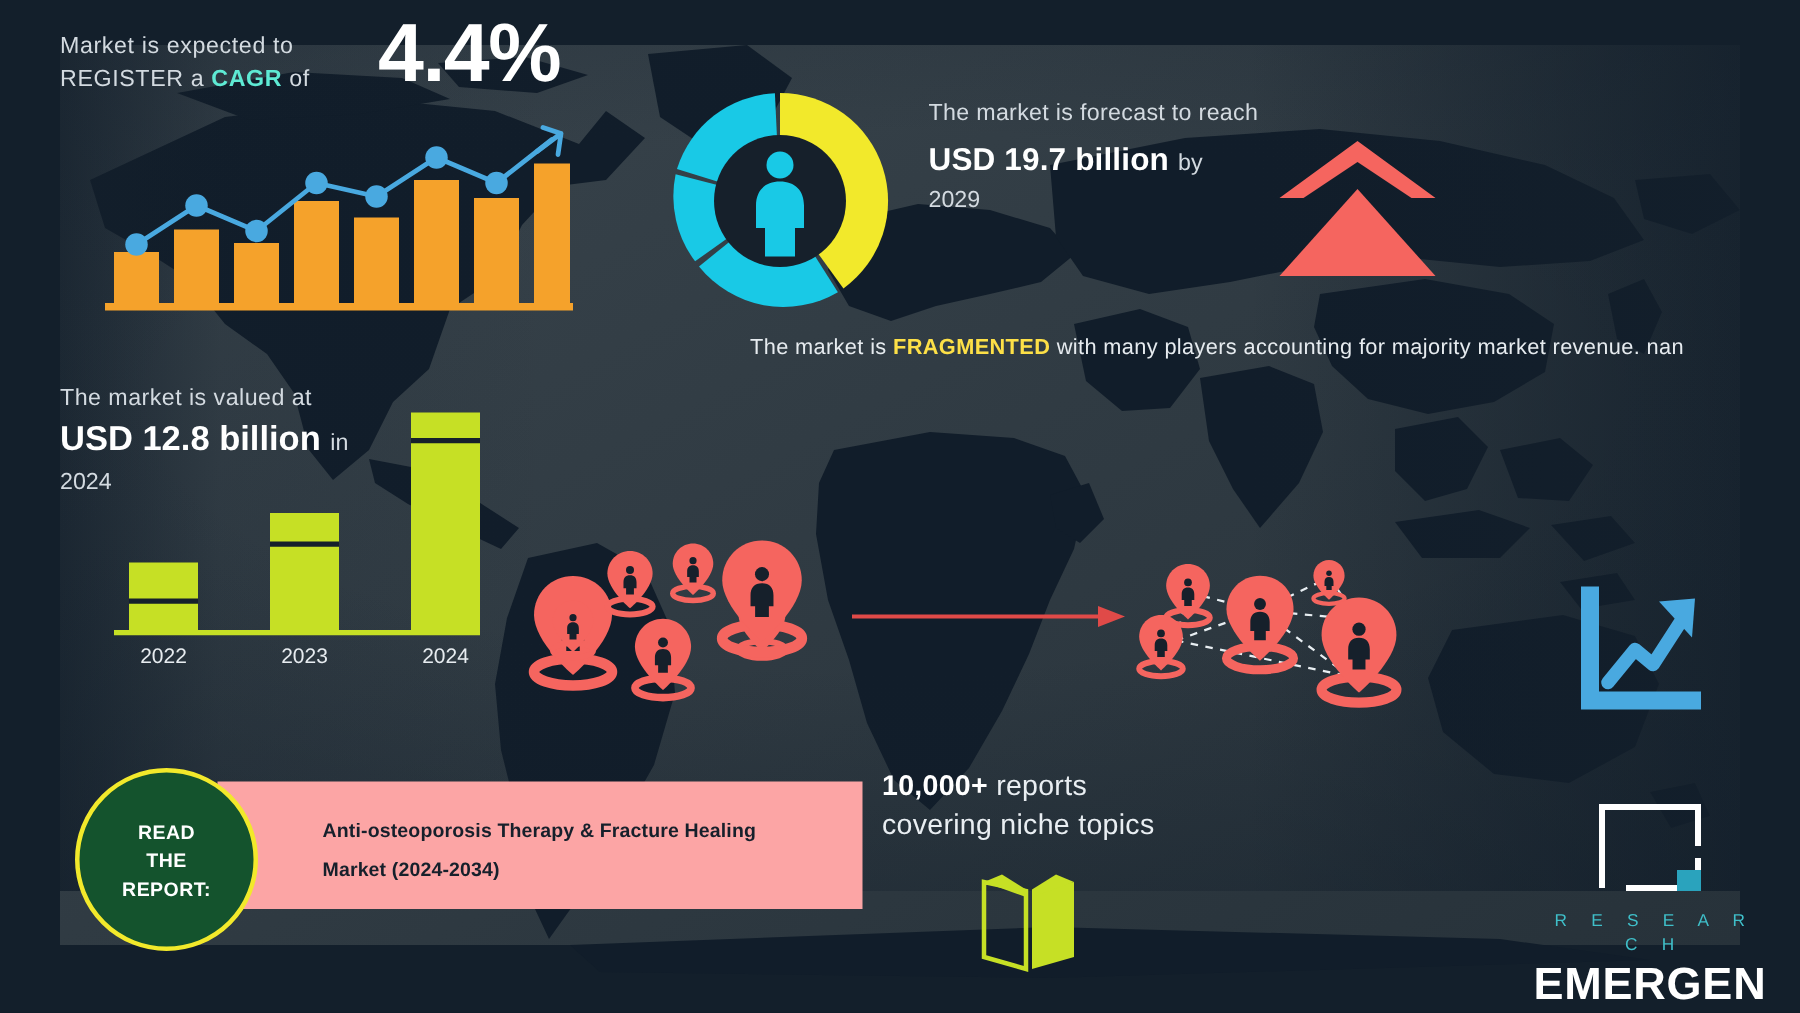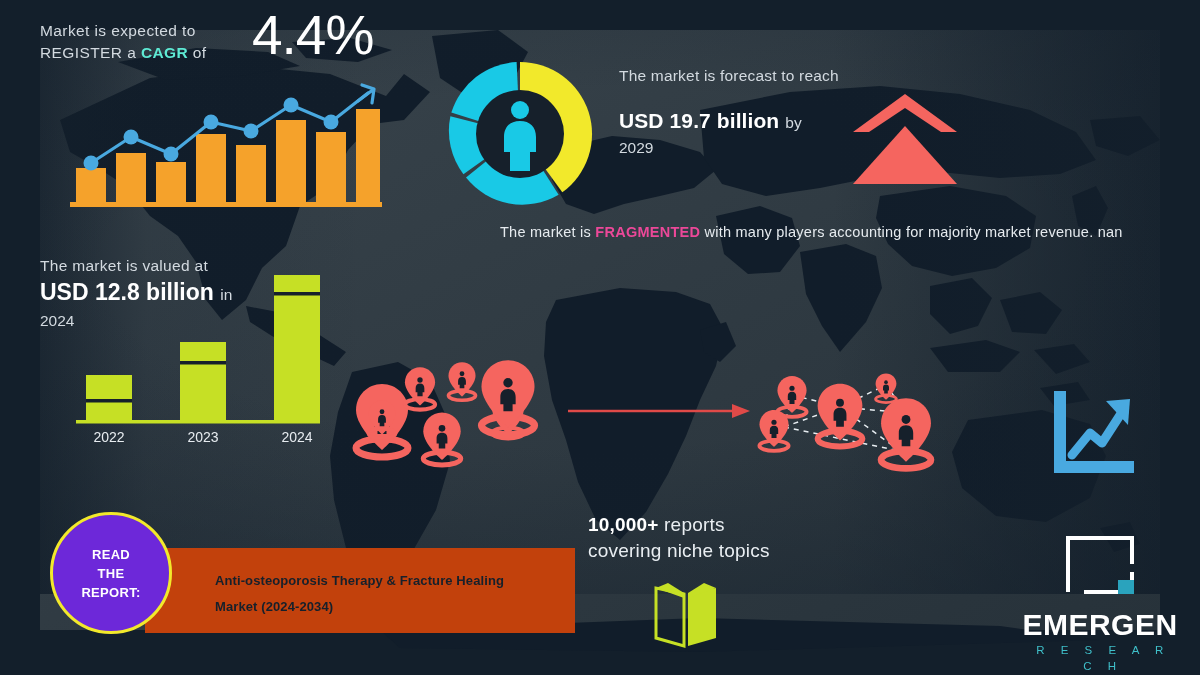"4.4%" #cagr-value { font-weight: 400 -> 700 }
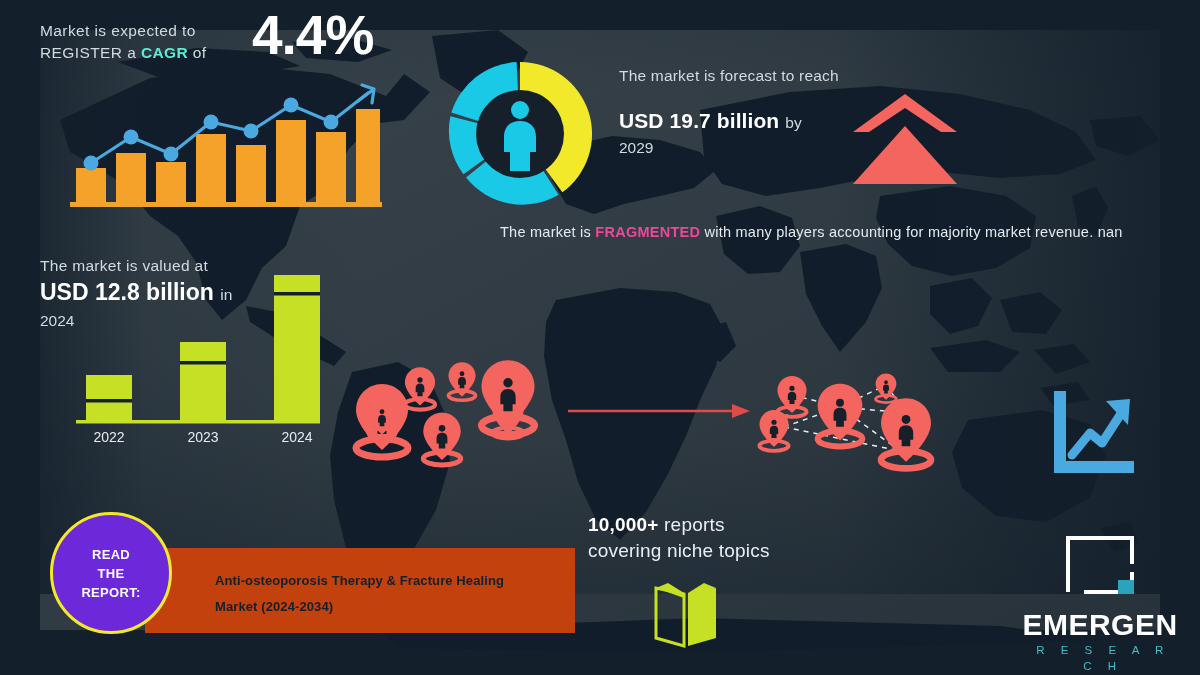"USD 19.7 billion by" #forecast-strong { margin-top: 20px -> 6px }
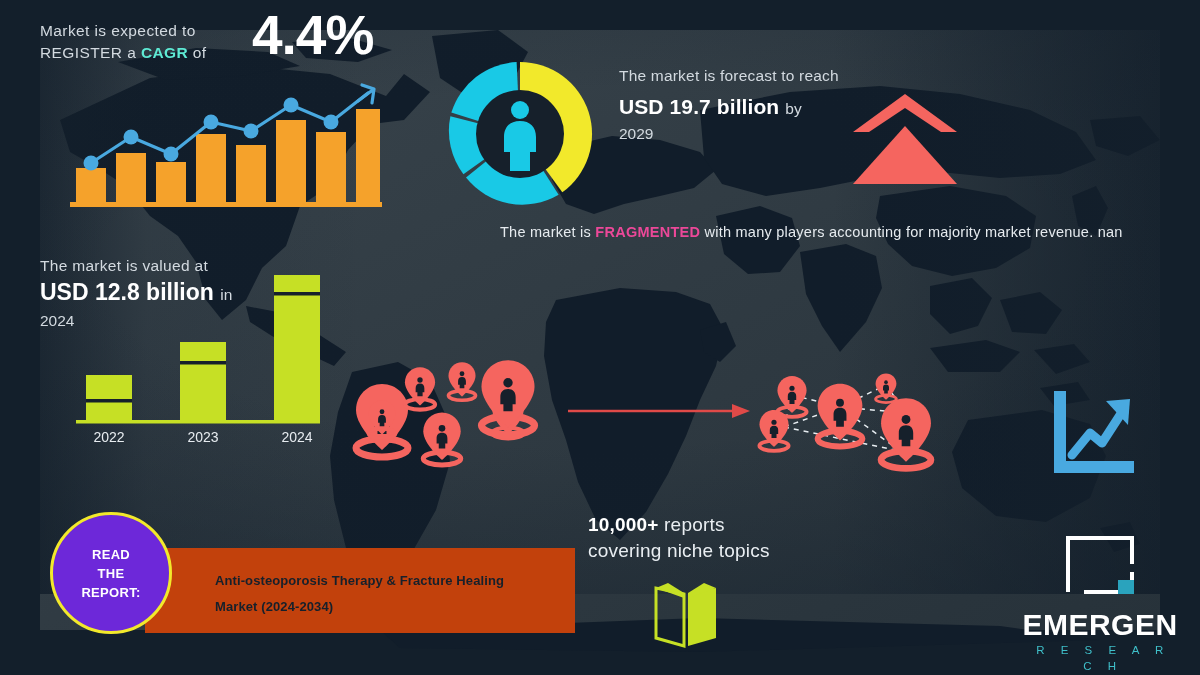"FRAGMENTED" #fragmented .hl { color: #ec4899 -> #fde047 }
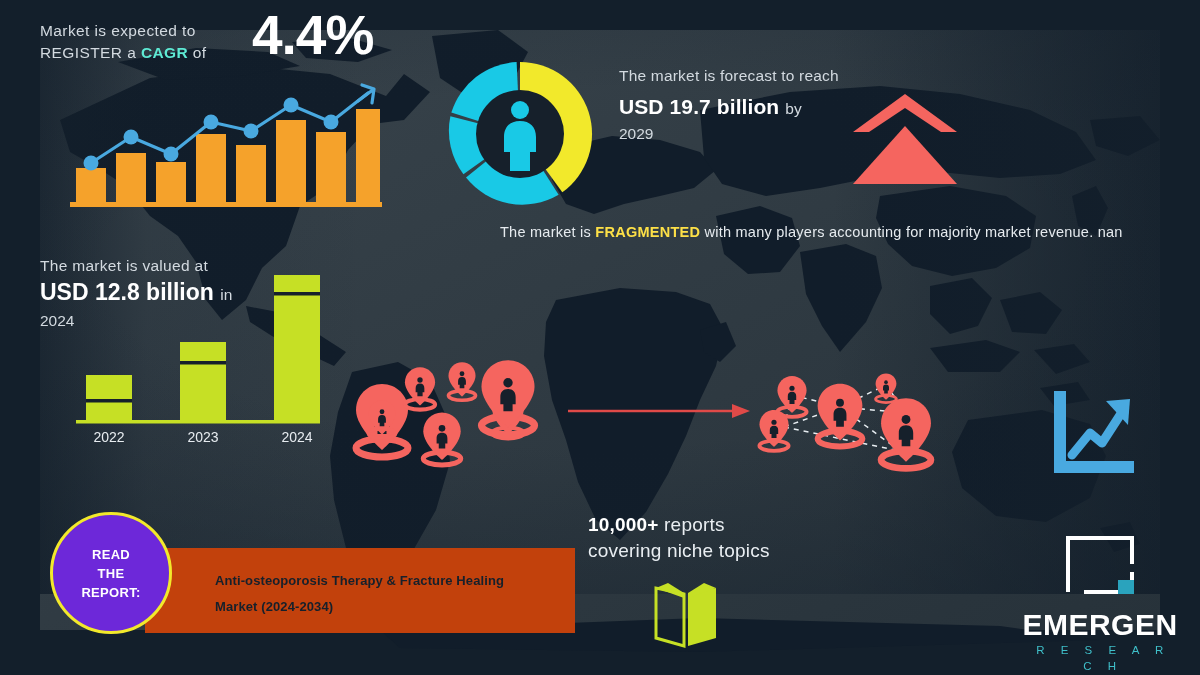"READ" #read-circle { background: #6d28d9 -> #14532d }
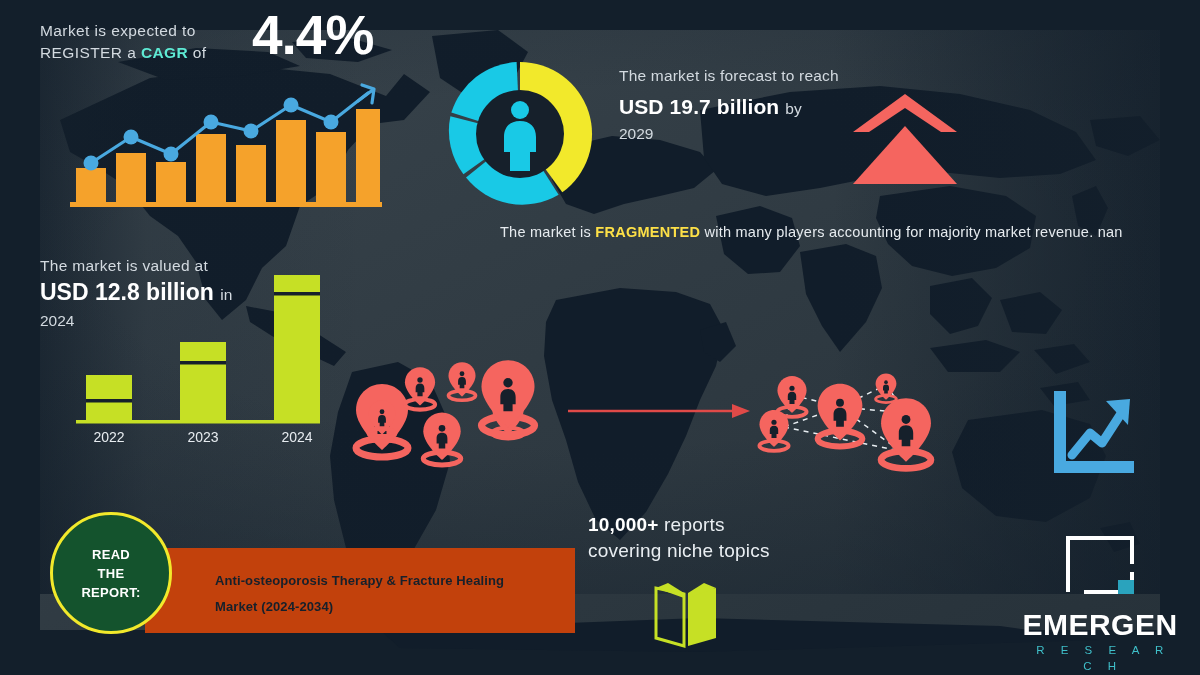"Anti-osteoporosis Therapy & Fracture" #report-bar { background: #c2410c -> #fca5a5; top: 36px -> 9px }
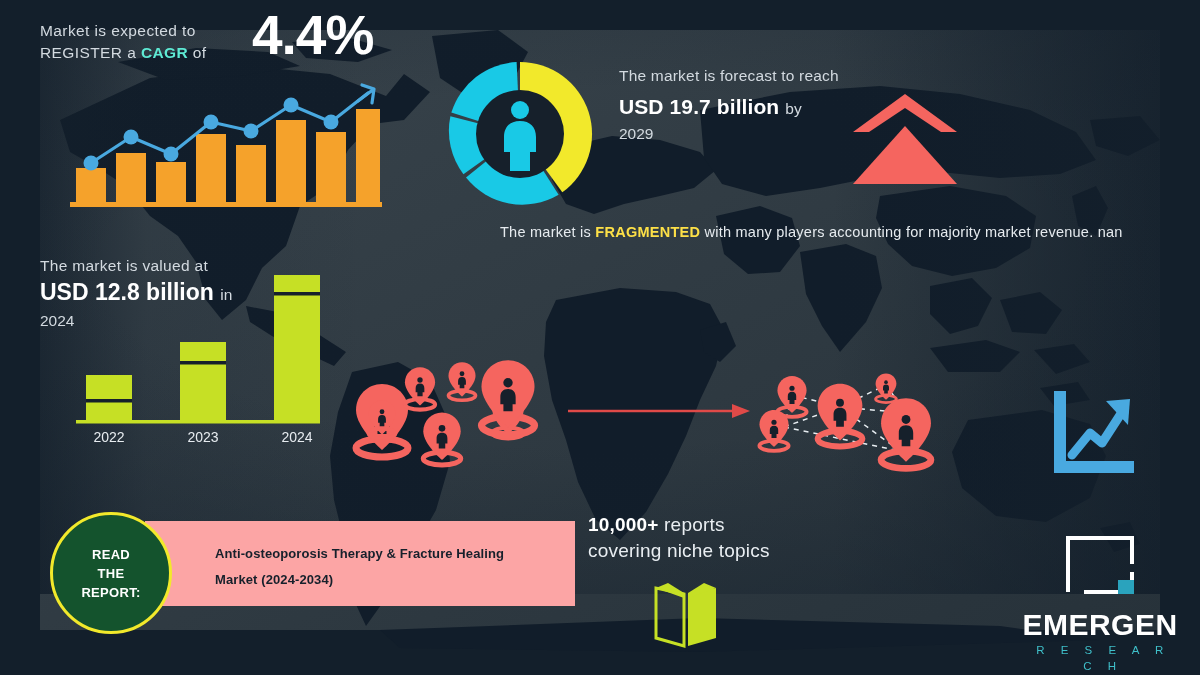"EMERGEN" div { order: before "R E S E A" -> after "R E S E A" }
